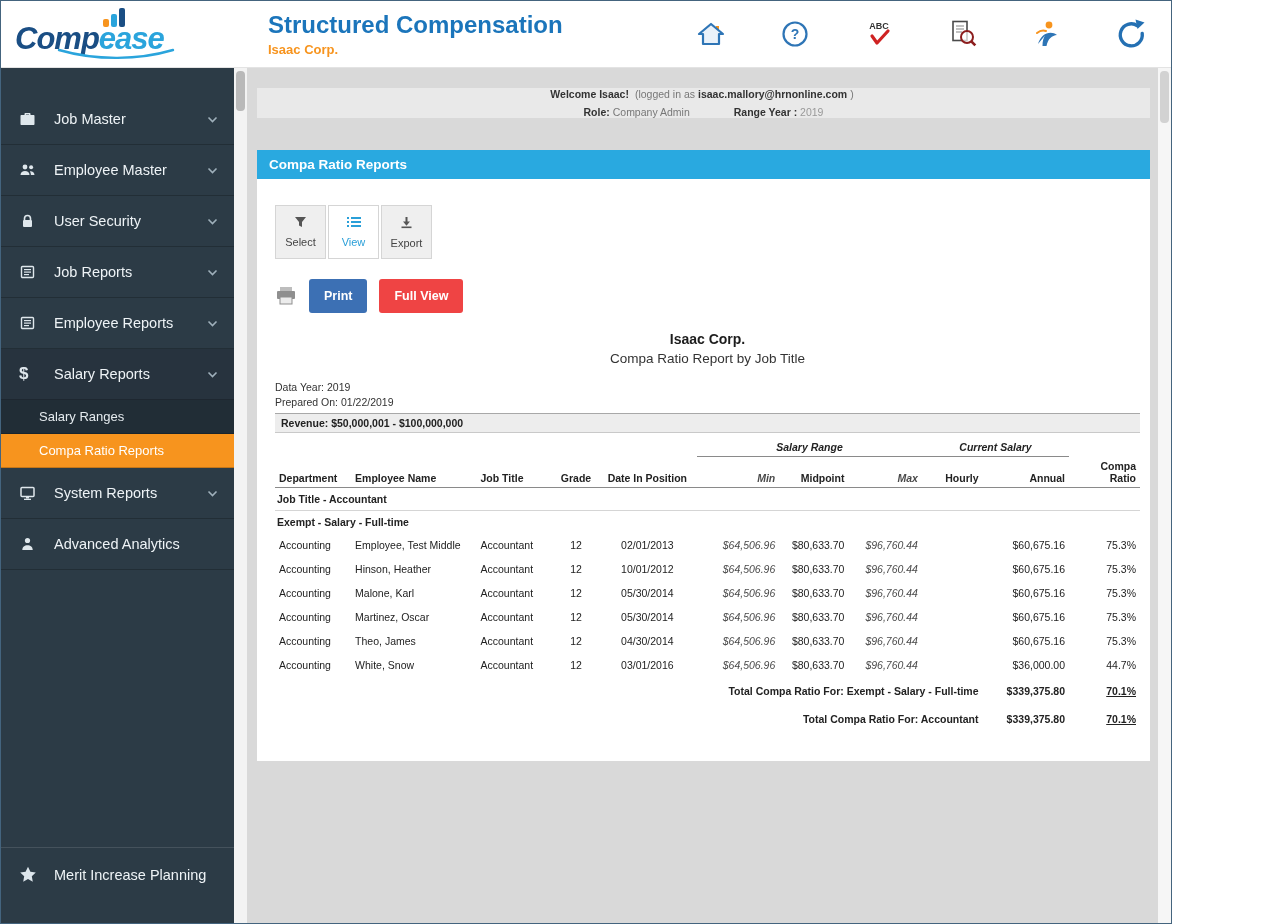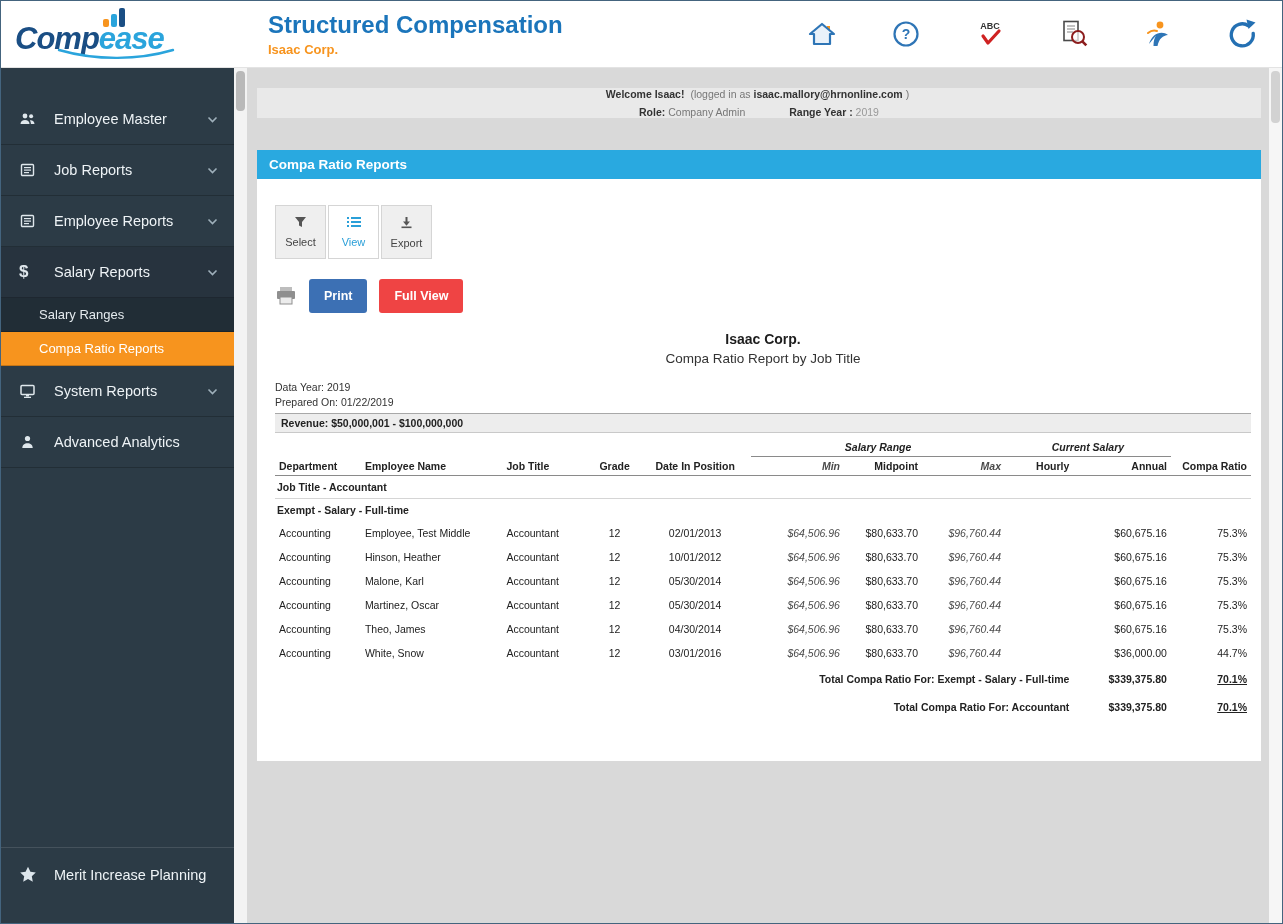"Compease" .app { width: 1283px -> 1172px }
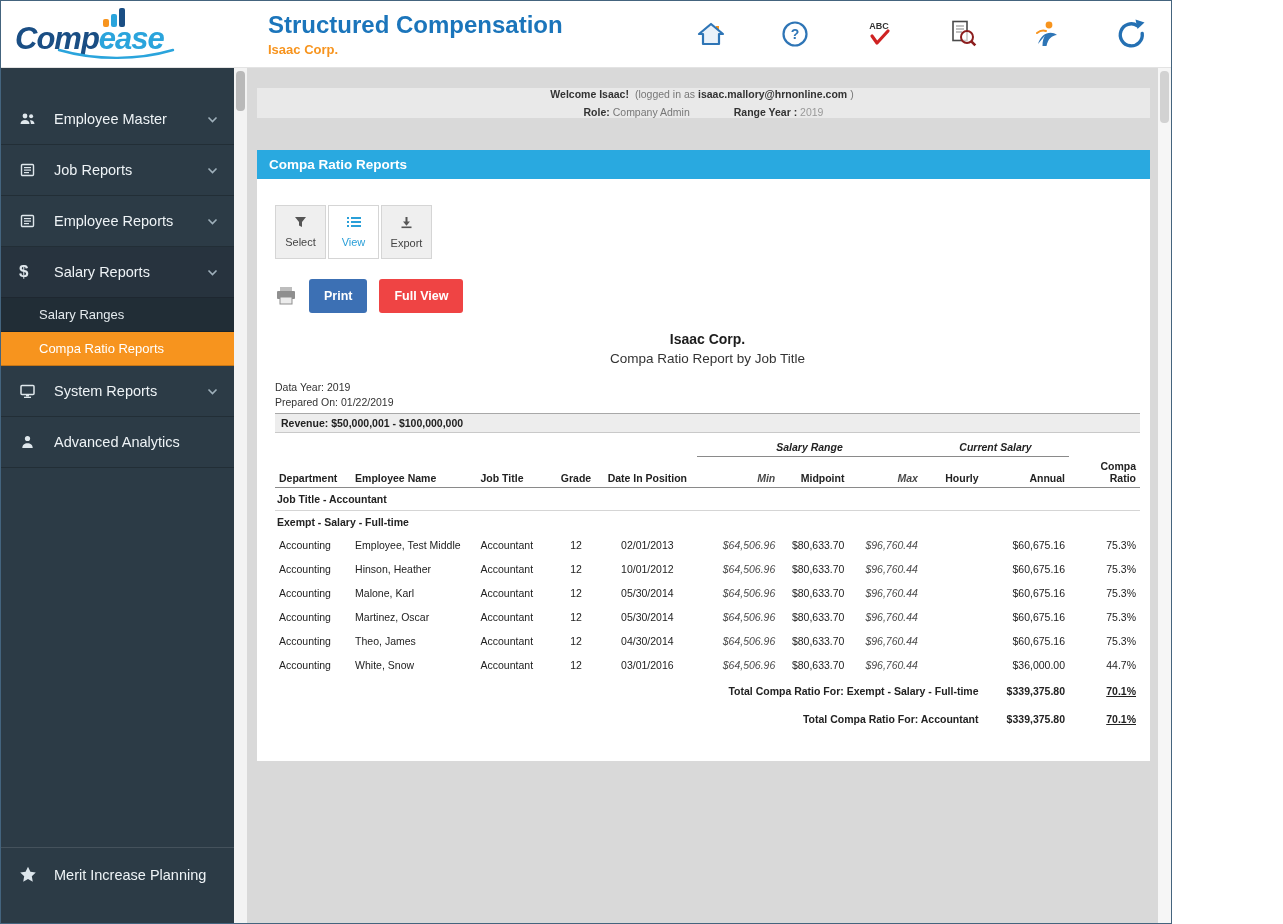"Job Master" div.nav-item { html: none -> <div> <span> <svg> <path></path> </svg> </span> <span>Job Master</span> <span> <svg> <polyline></polyline> </svg> </span> </div> }
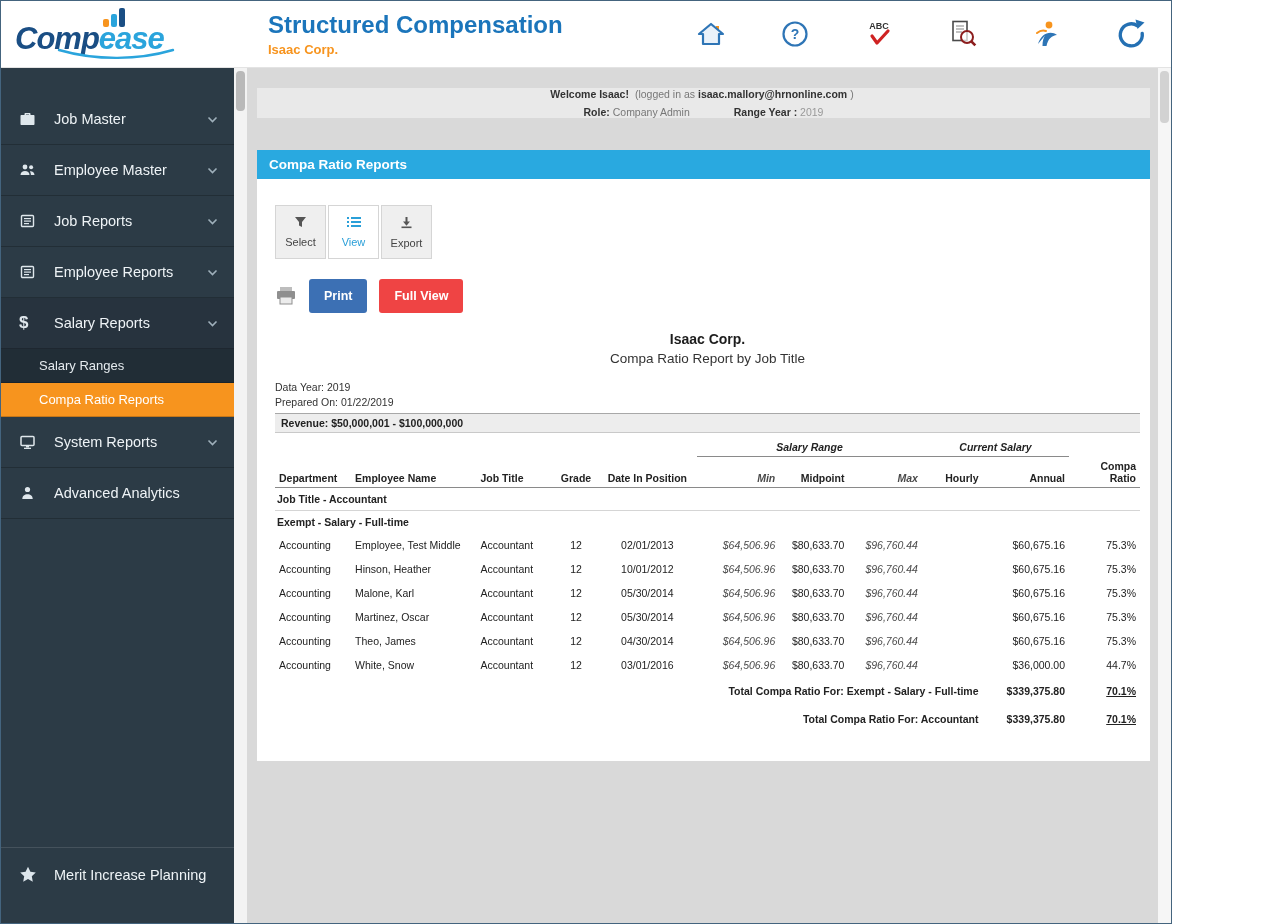"User Security" div.nav-item { html: none -> <div> <span> <svg> <path></path> <rect></rect> </svg> </span> <span>User Security</span> <span> <svg> <polyline></polyline> </svg> </span> </div> }
